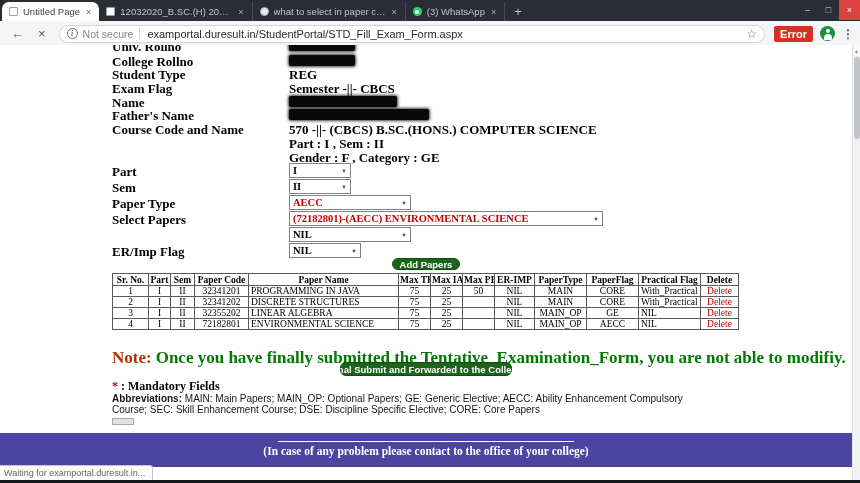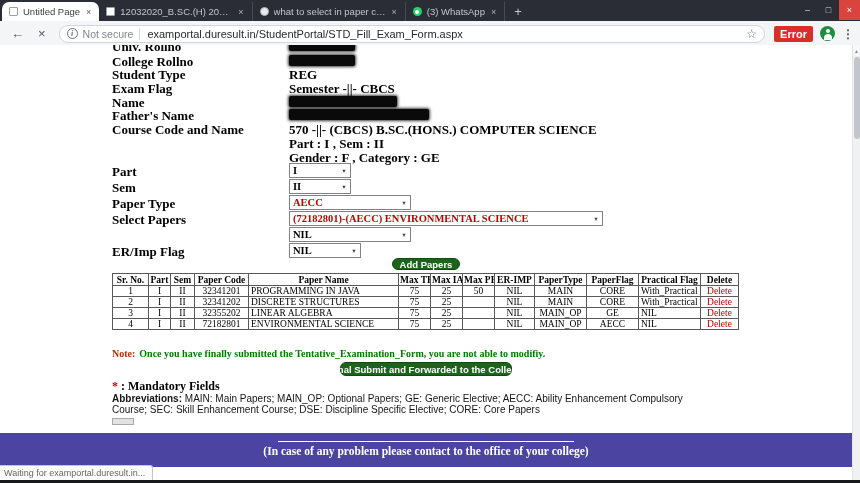"Note: Once you have finally" .note { font-size: 10px -> 17px }
